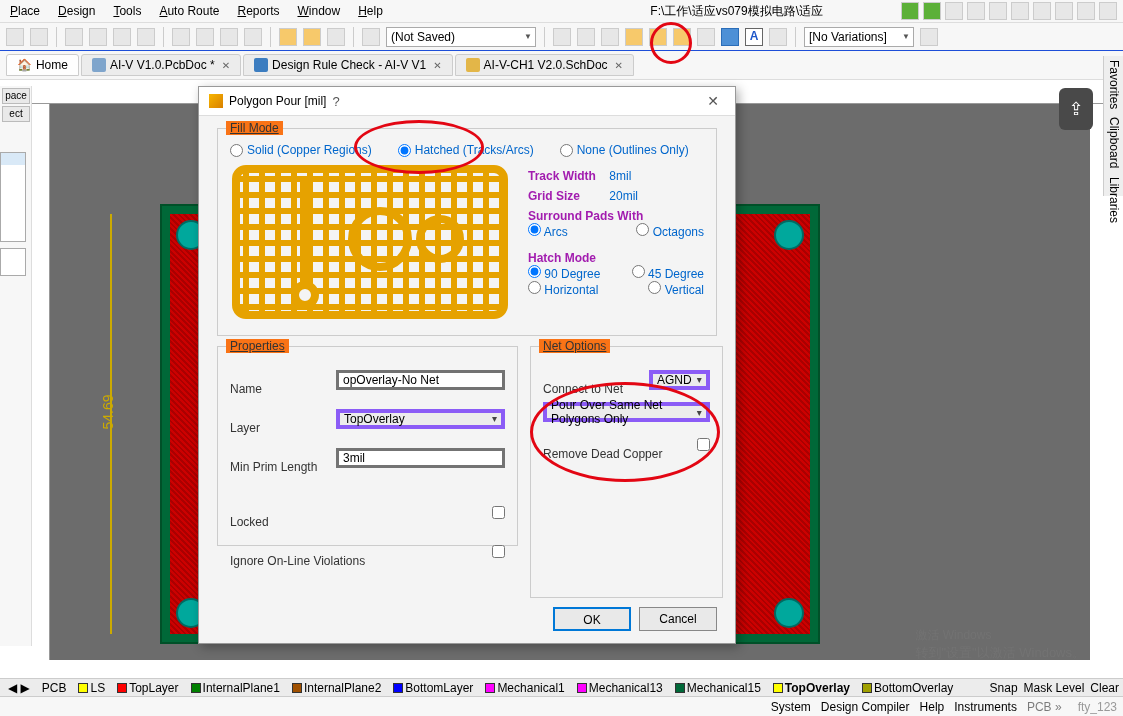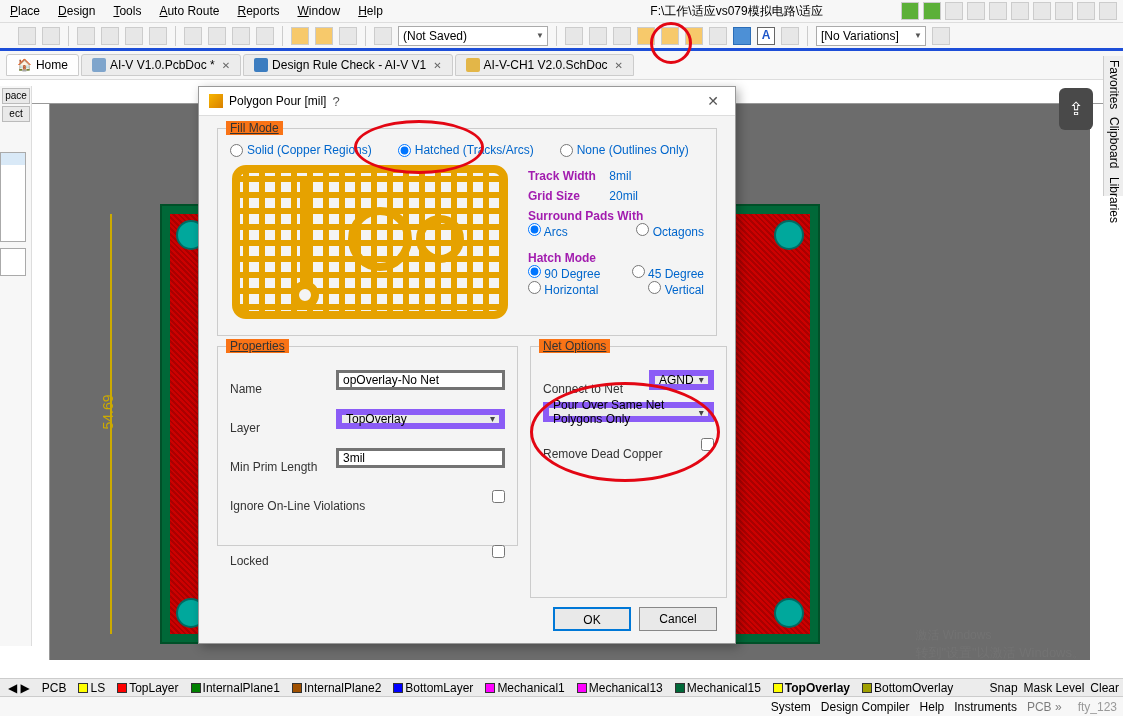"(Not Saved)" .toolbar1, .toolbar2 { border-bottom: 3px solid #1d4ed8 -> 1px solid #1d4ed8; padding: 3px 18px -> 3px 6px }
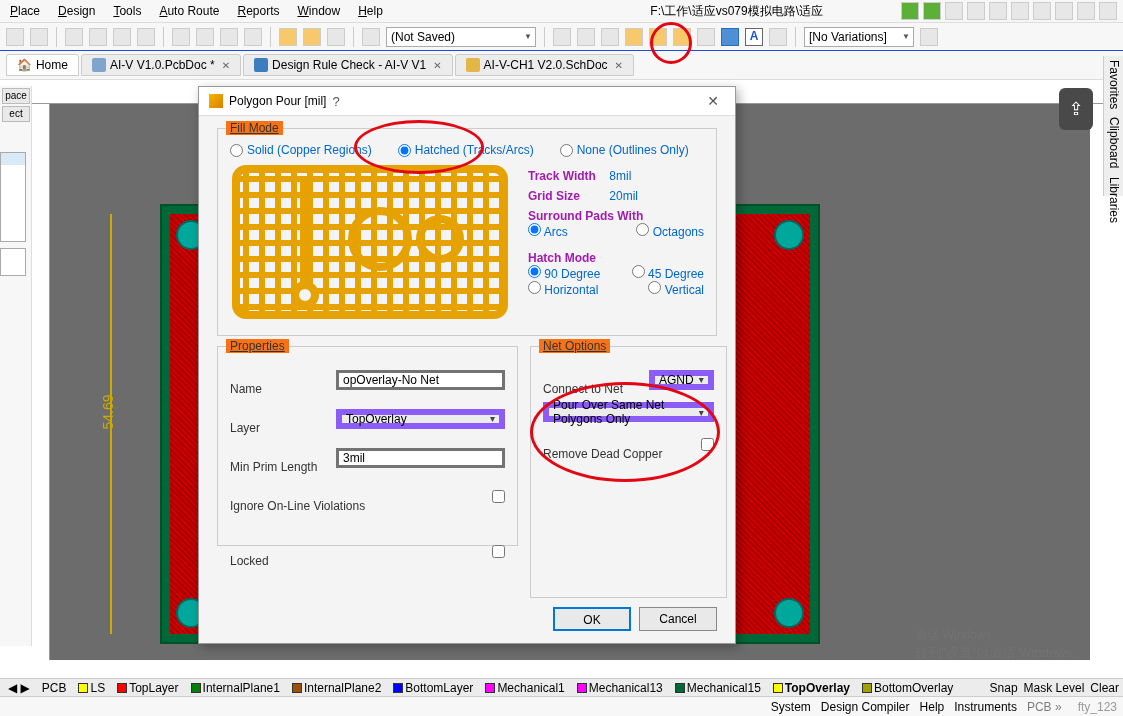"AGND" .fcombo { border: 6px solid #8b5cf6 -> 4px solid #8b5cf6 }
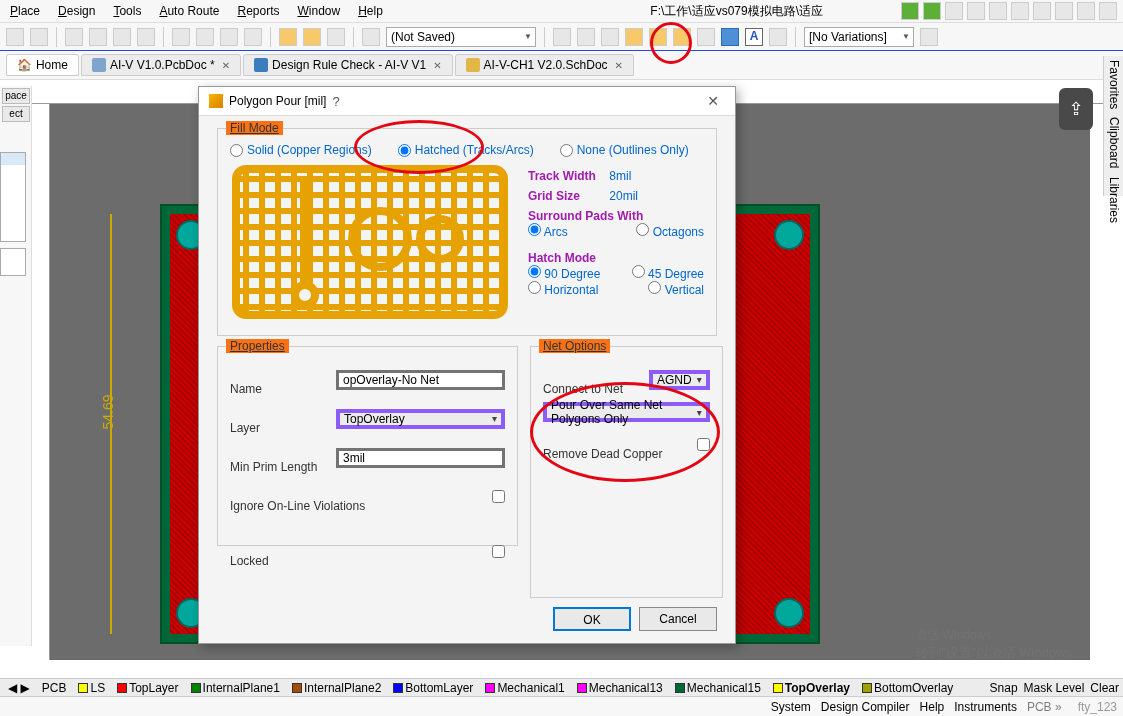"Ignore On-Line Violations" div.frow { order: before "Locked" -> after "Locked" }
